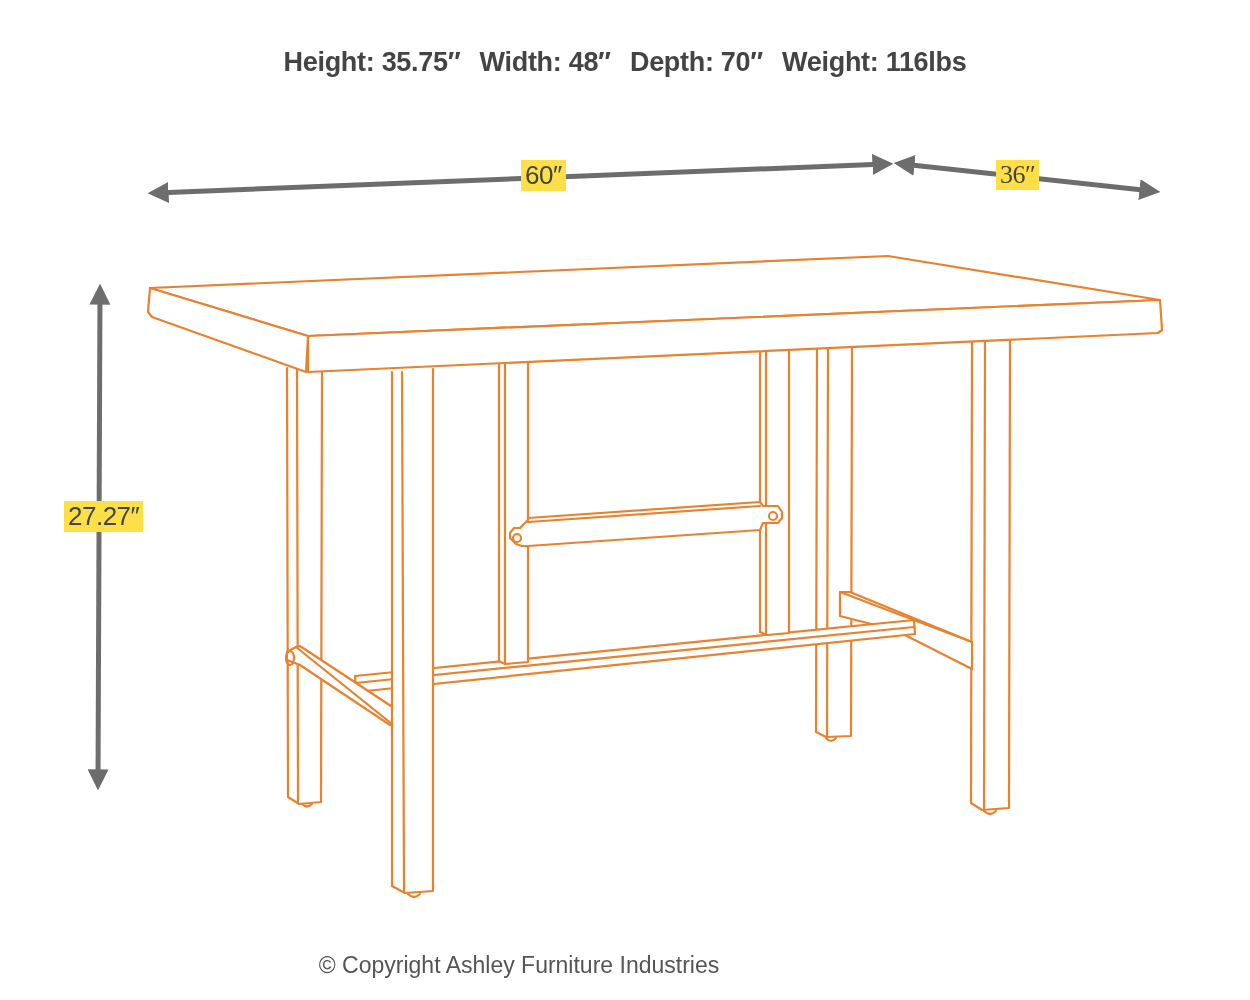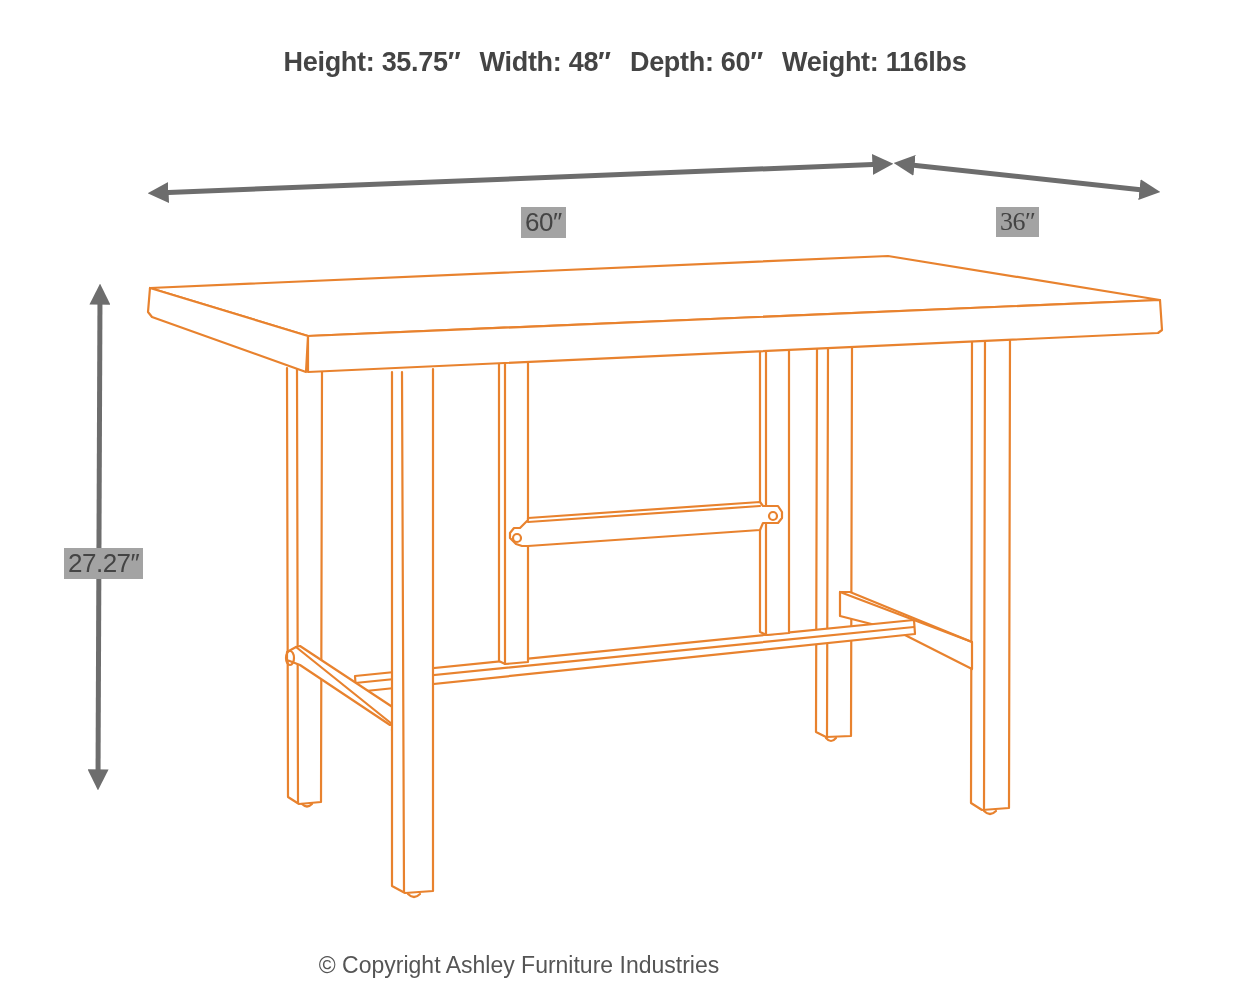"Depth: 60″" span { text: 60 -> 70 }
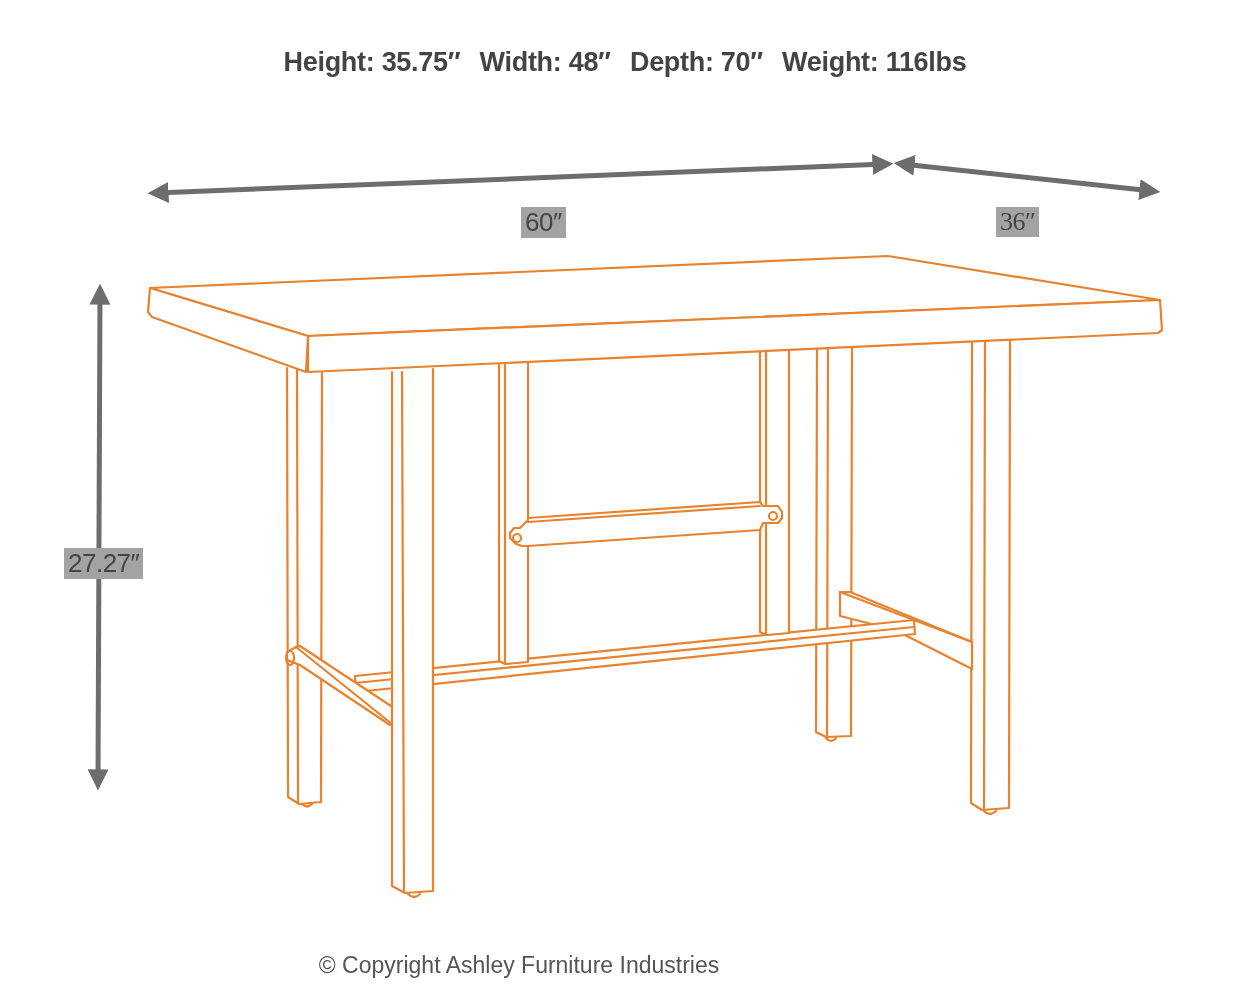"60″" .dim-label { background: #a3a3a3 -> #fde047; margin-top: 47px -> none }
